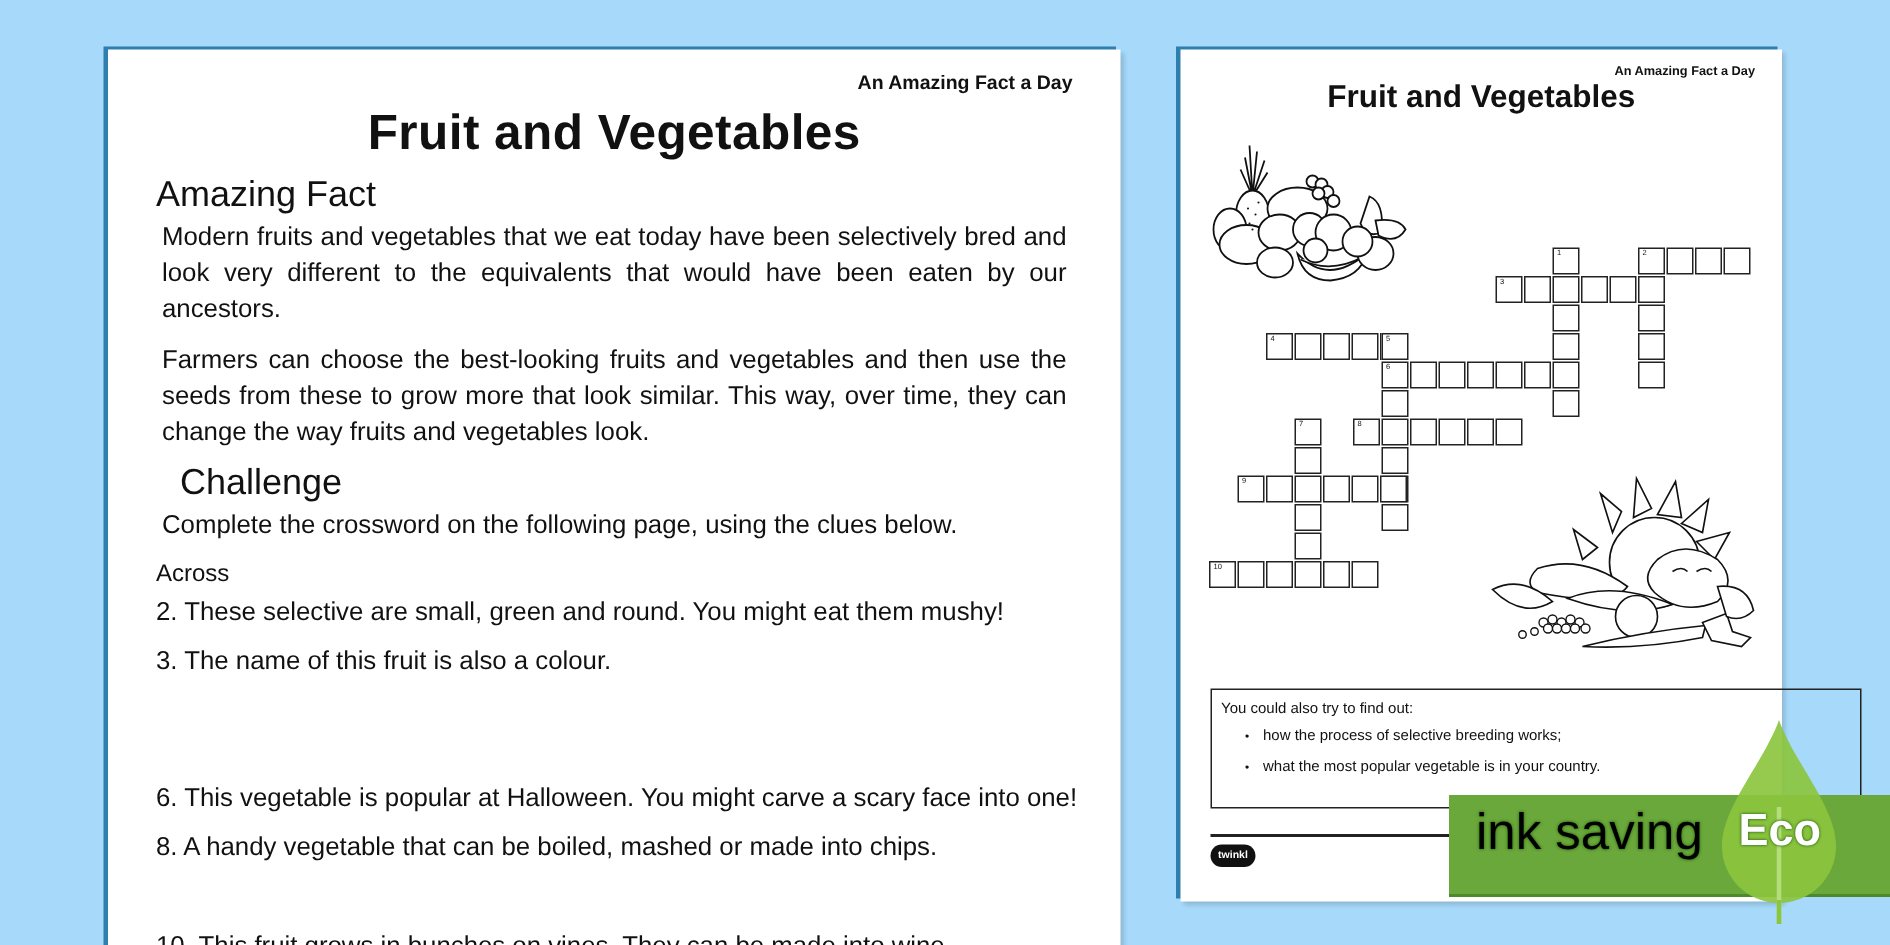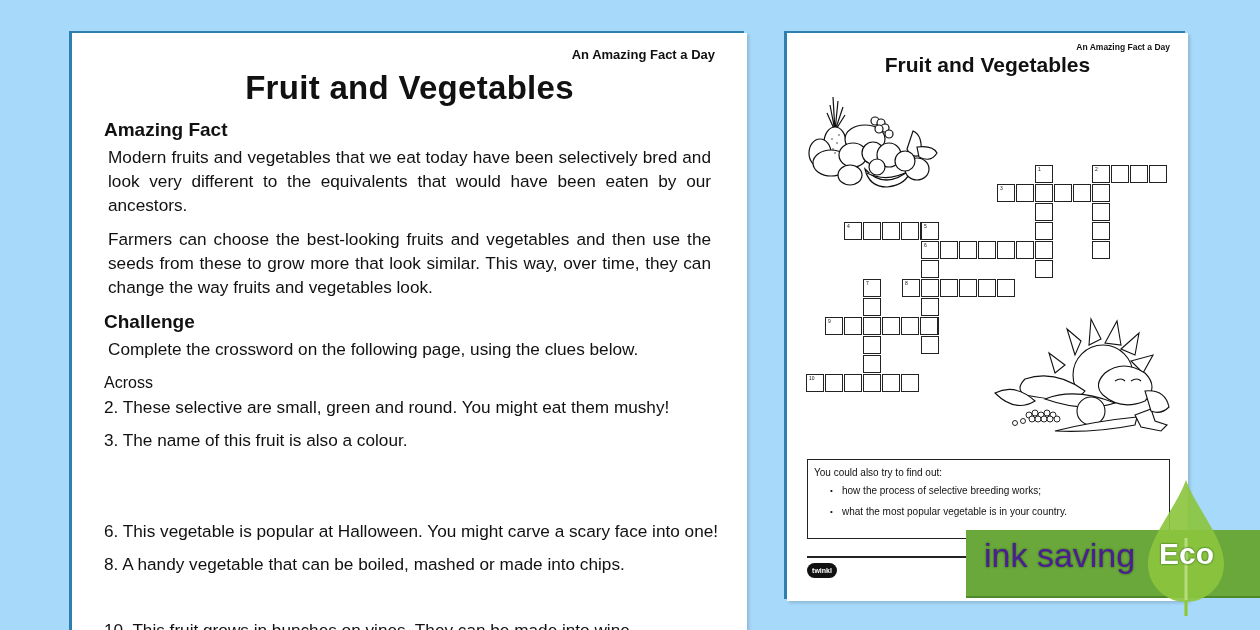"Amazing Fact" .h { font-size: 19px -> 24px; font-weight: bold -> normal }
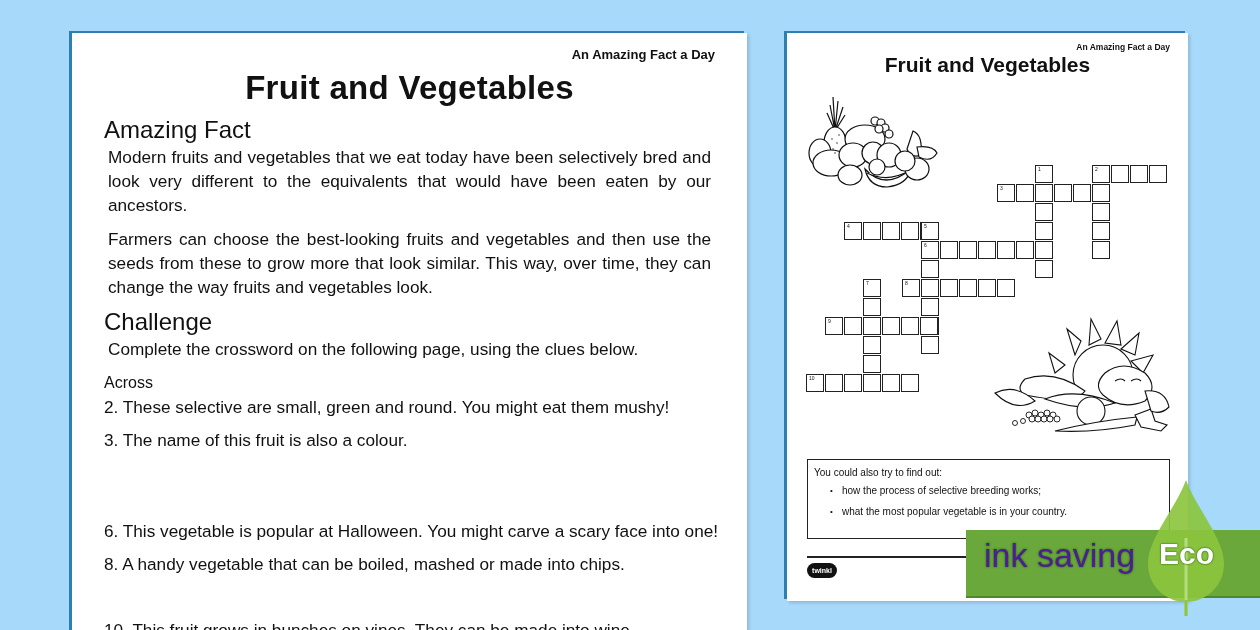"Challenge" div.h { margin-left: none -> 16px }
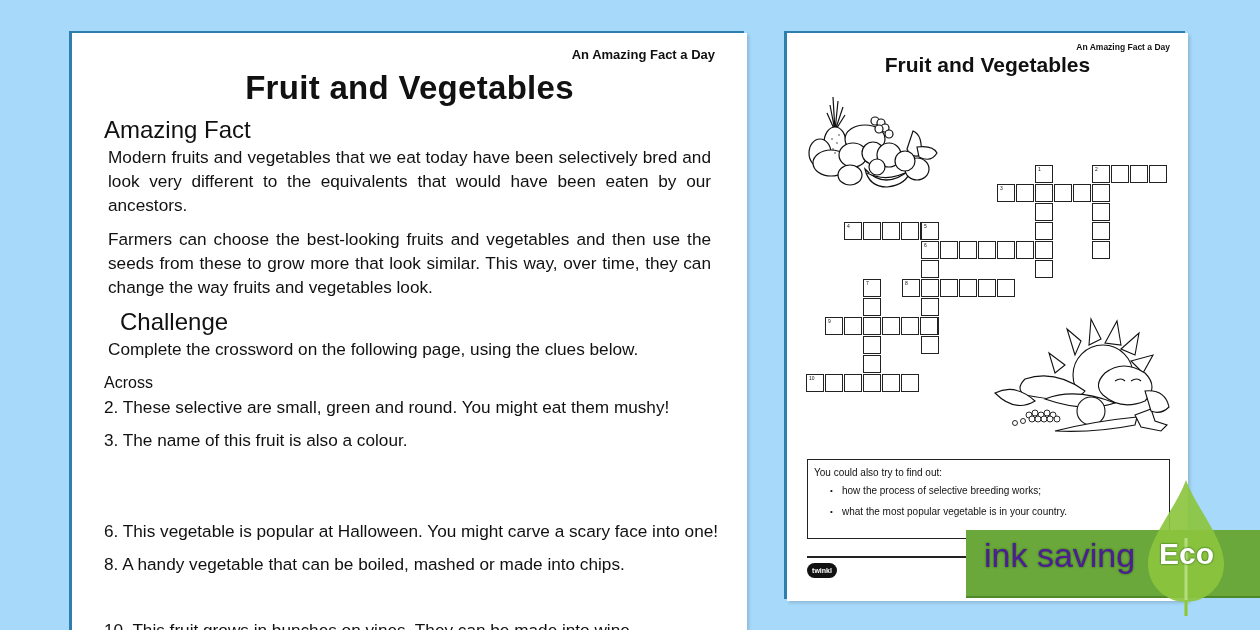"You could also try to" .findbox { width: 363px -> 434px }
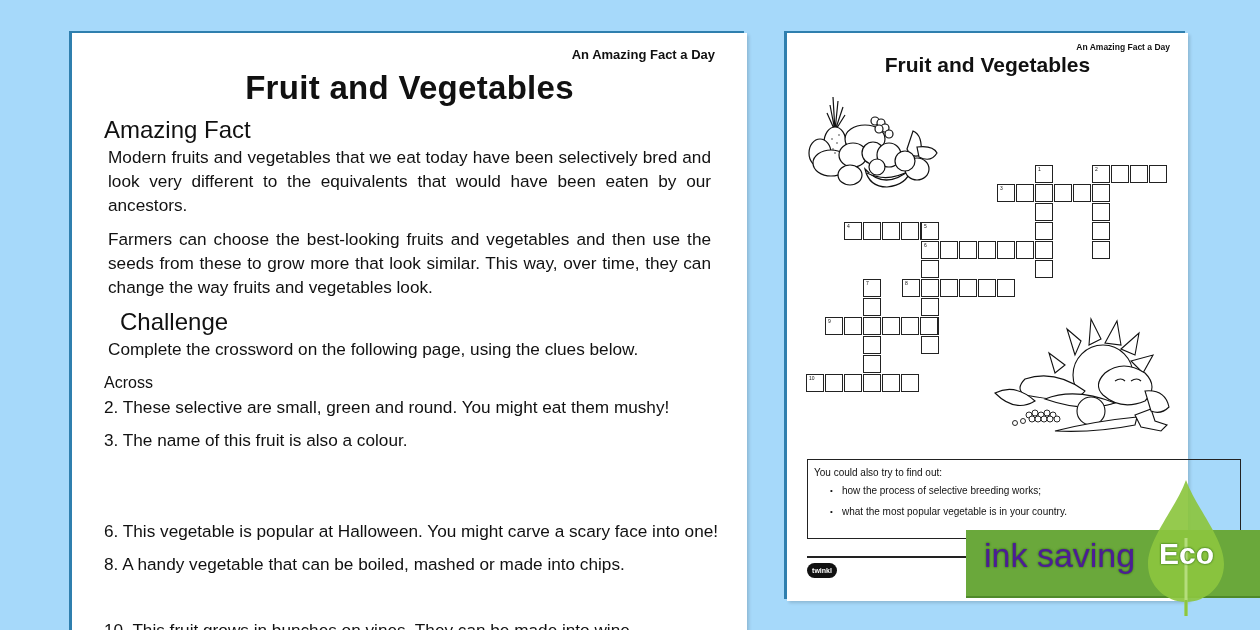"ink saving" .banner-text { color: #4c1d95 -> #000000 }
